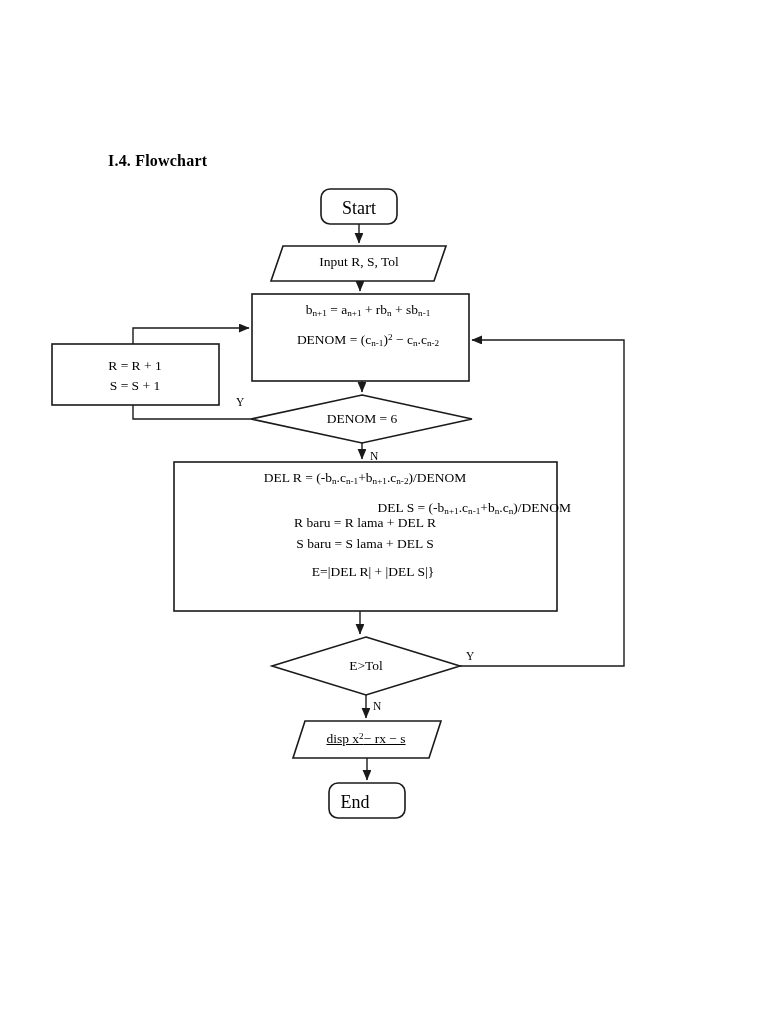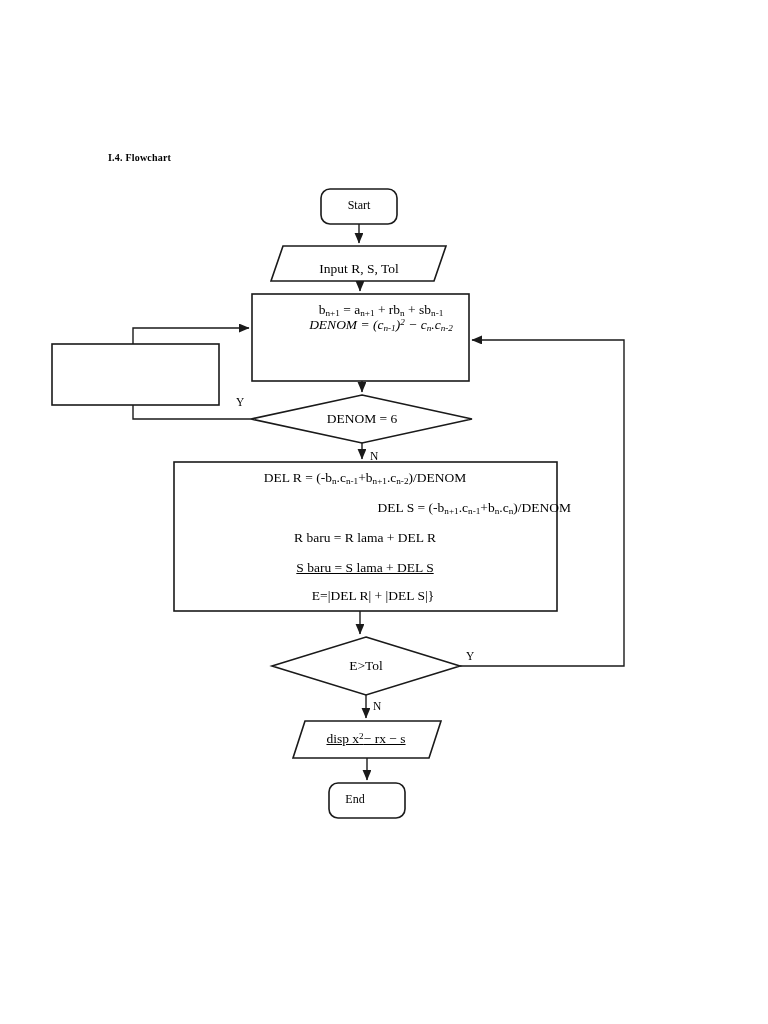"I.4. Flowchart" .section-heading { font-size: 10px -> 16px }
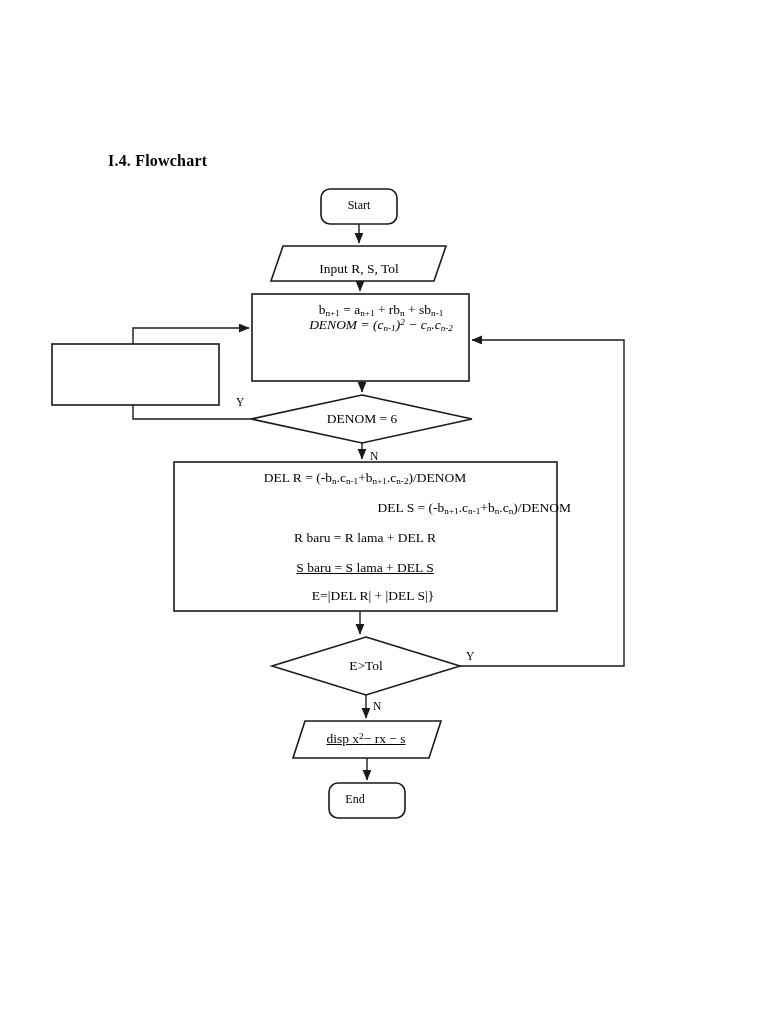"Start" .terminal-label { font-size: 12px -> 18px }
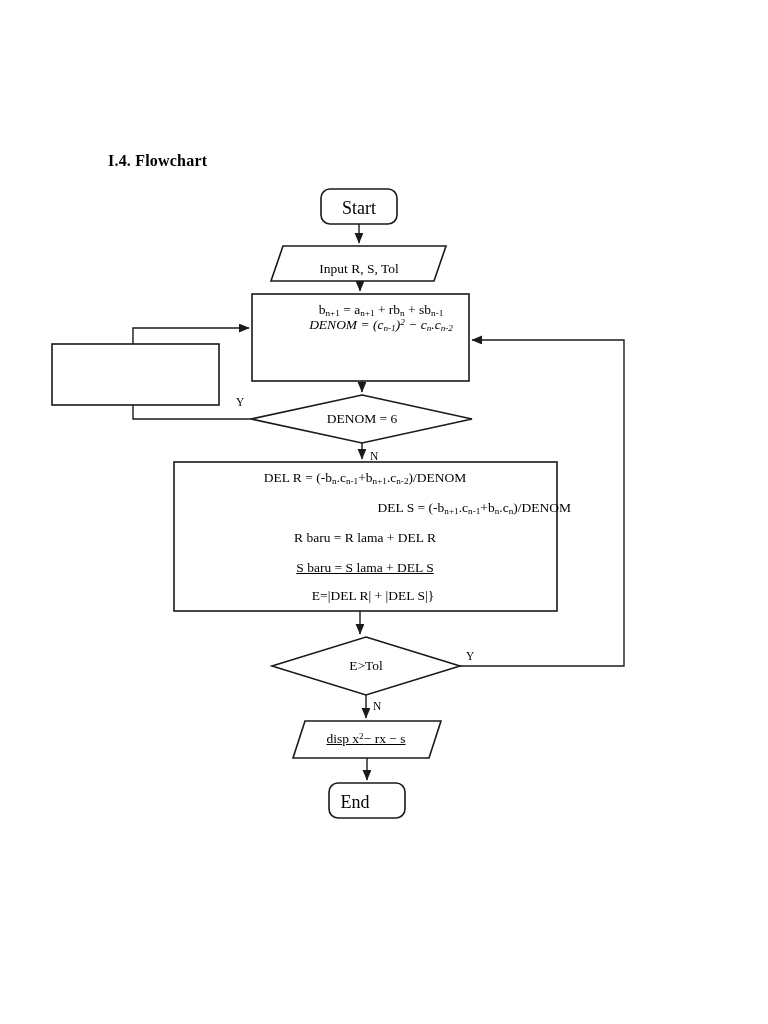"Input R, S, Tol" div.node-text { top: 262px -> 255px }
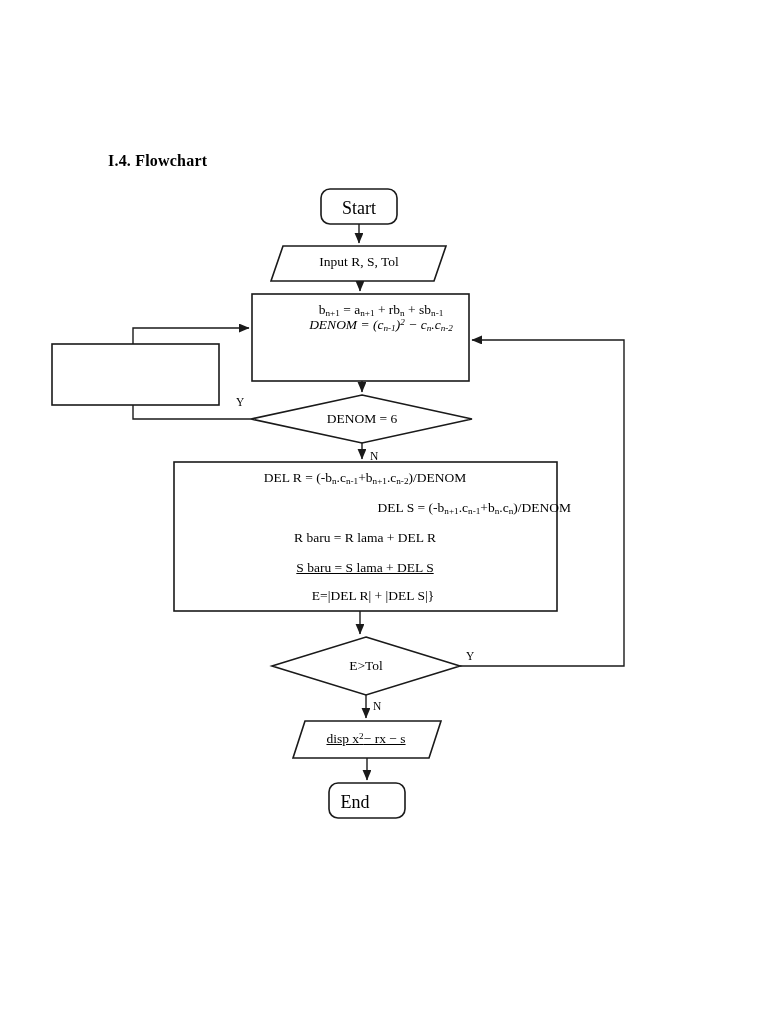"bn+1 = an+1 + rbn" div.node-text { left: 381px -> 368px }
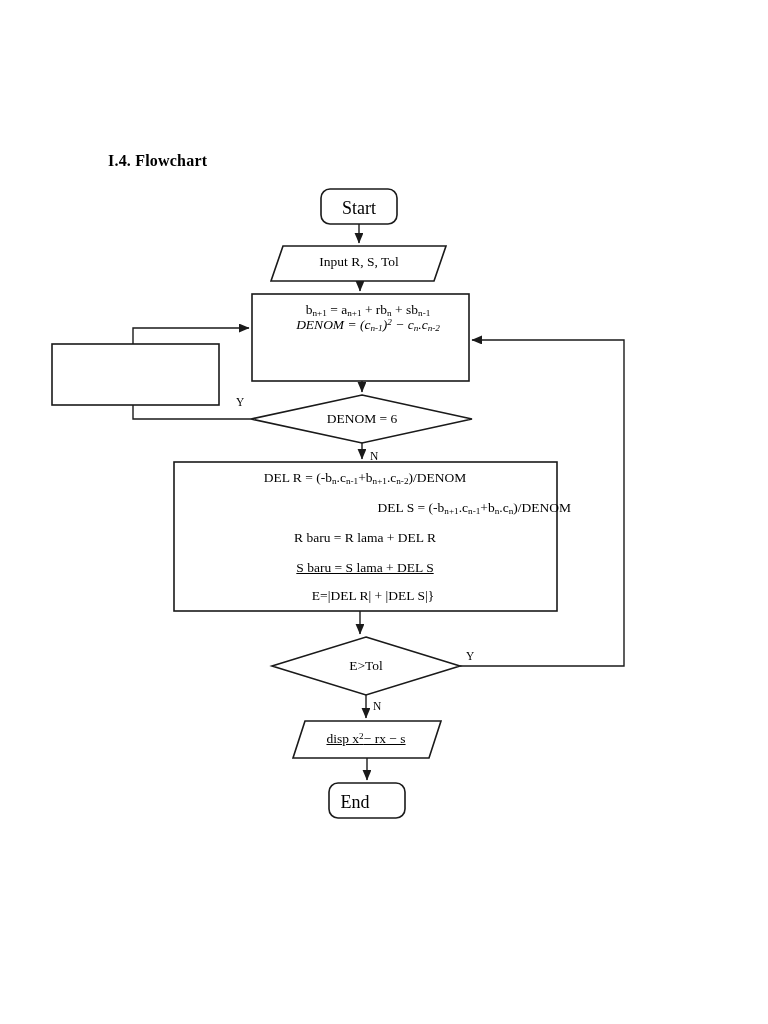"DENOM = (cn-1)2 − cn.cn-2" div.eq-line { font-style: italic -> none; margin-top: none -> 15px }
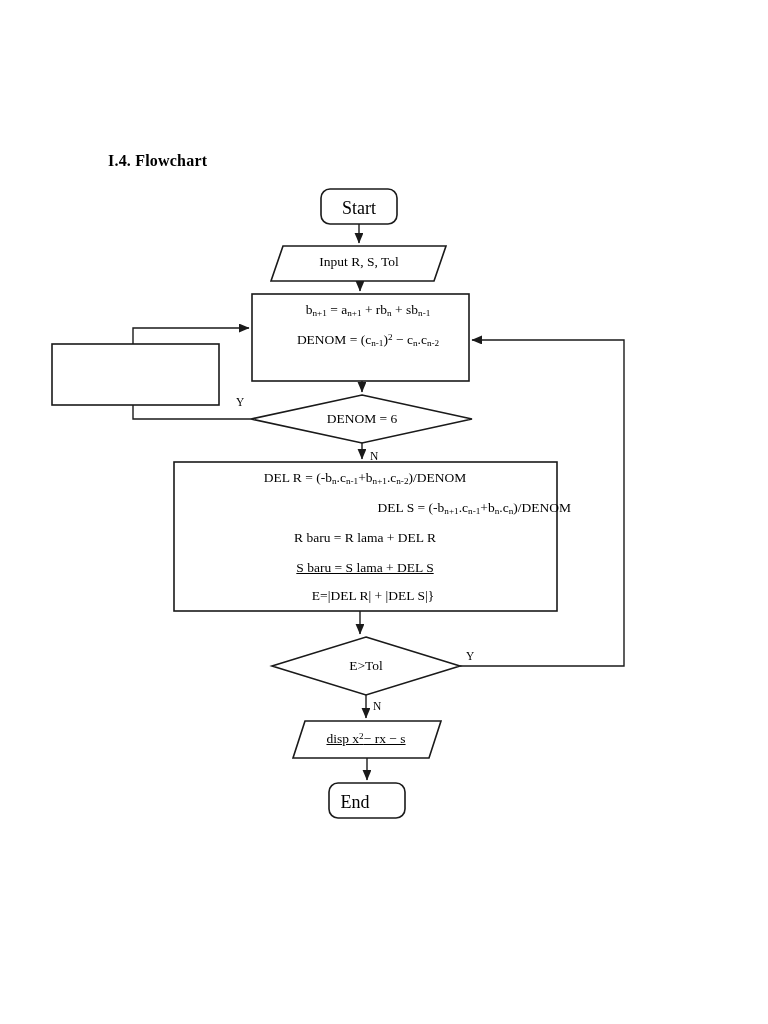"R = R + 1" div.node-text { html: none -> <div> <div>R = R + 1</div> <div>S = S + 1</div> </div> }
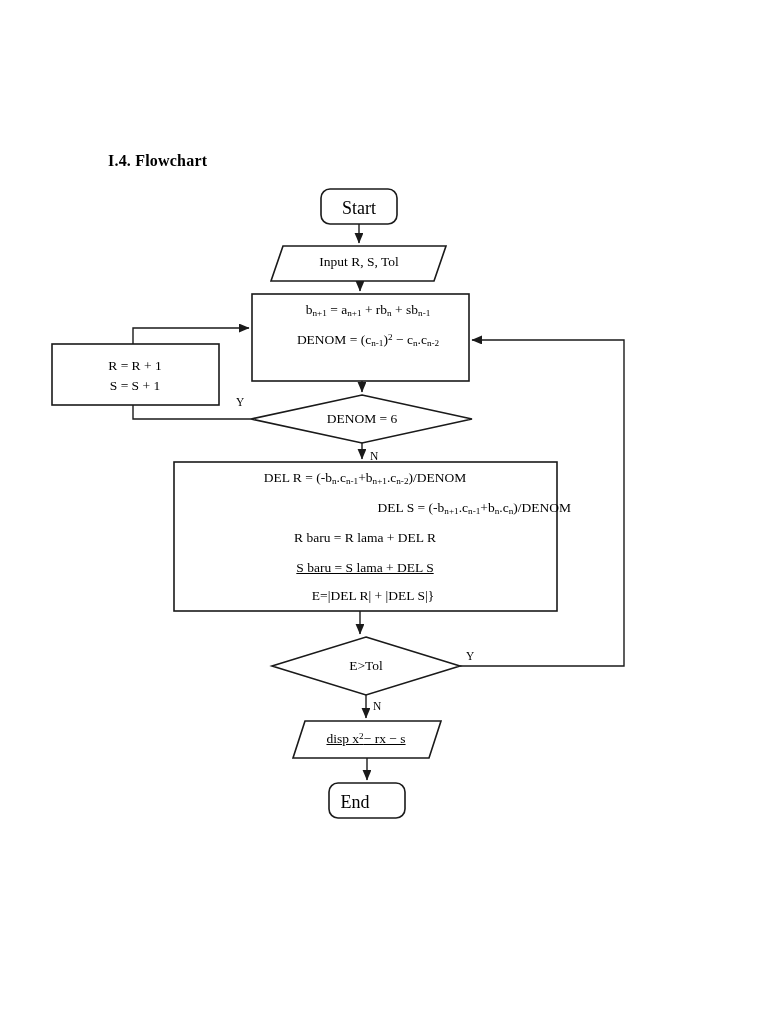"R baru = R lama" div.eq-line { margin-top: 15px -> none }
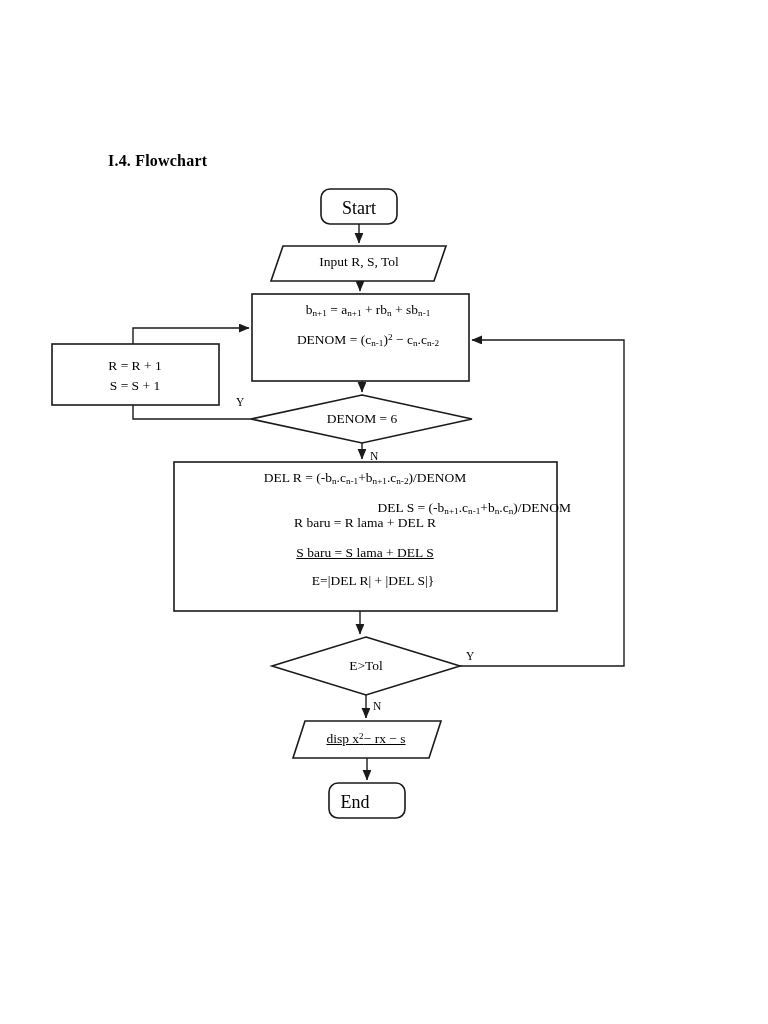"S baru = S lama" div.eq-line { margin-top: 16px -> 7px; text-decoration: underline -> none }
